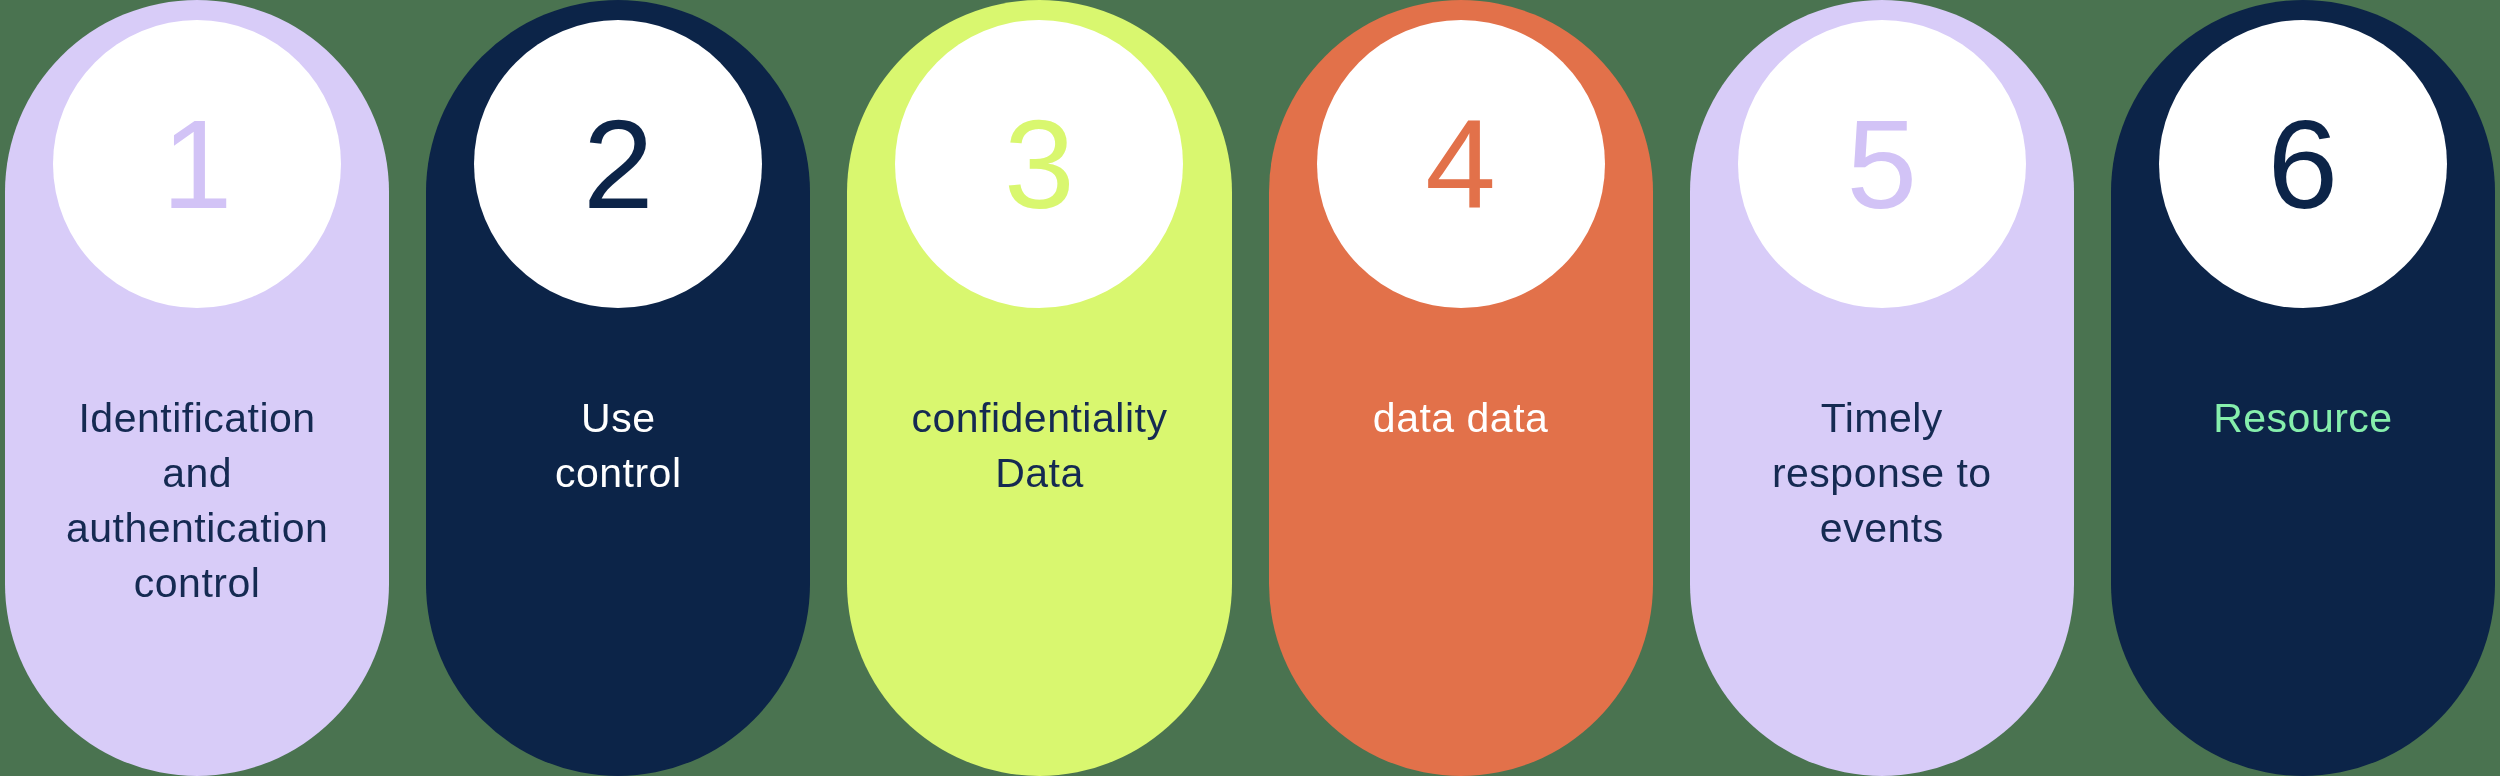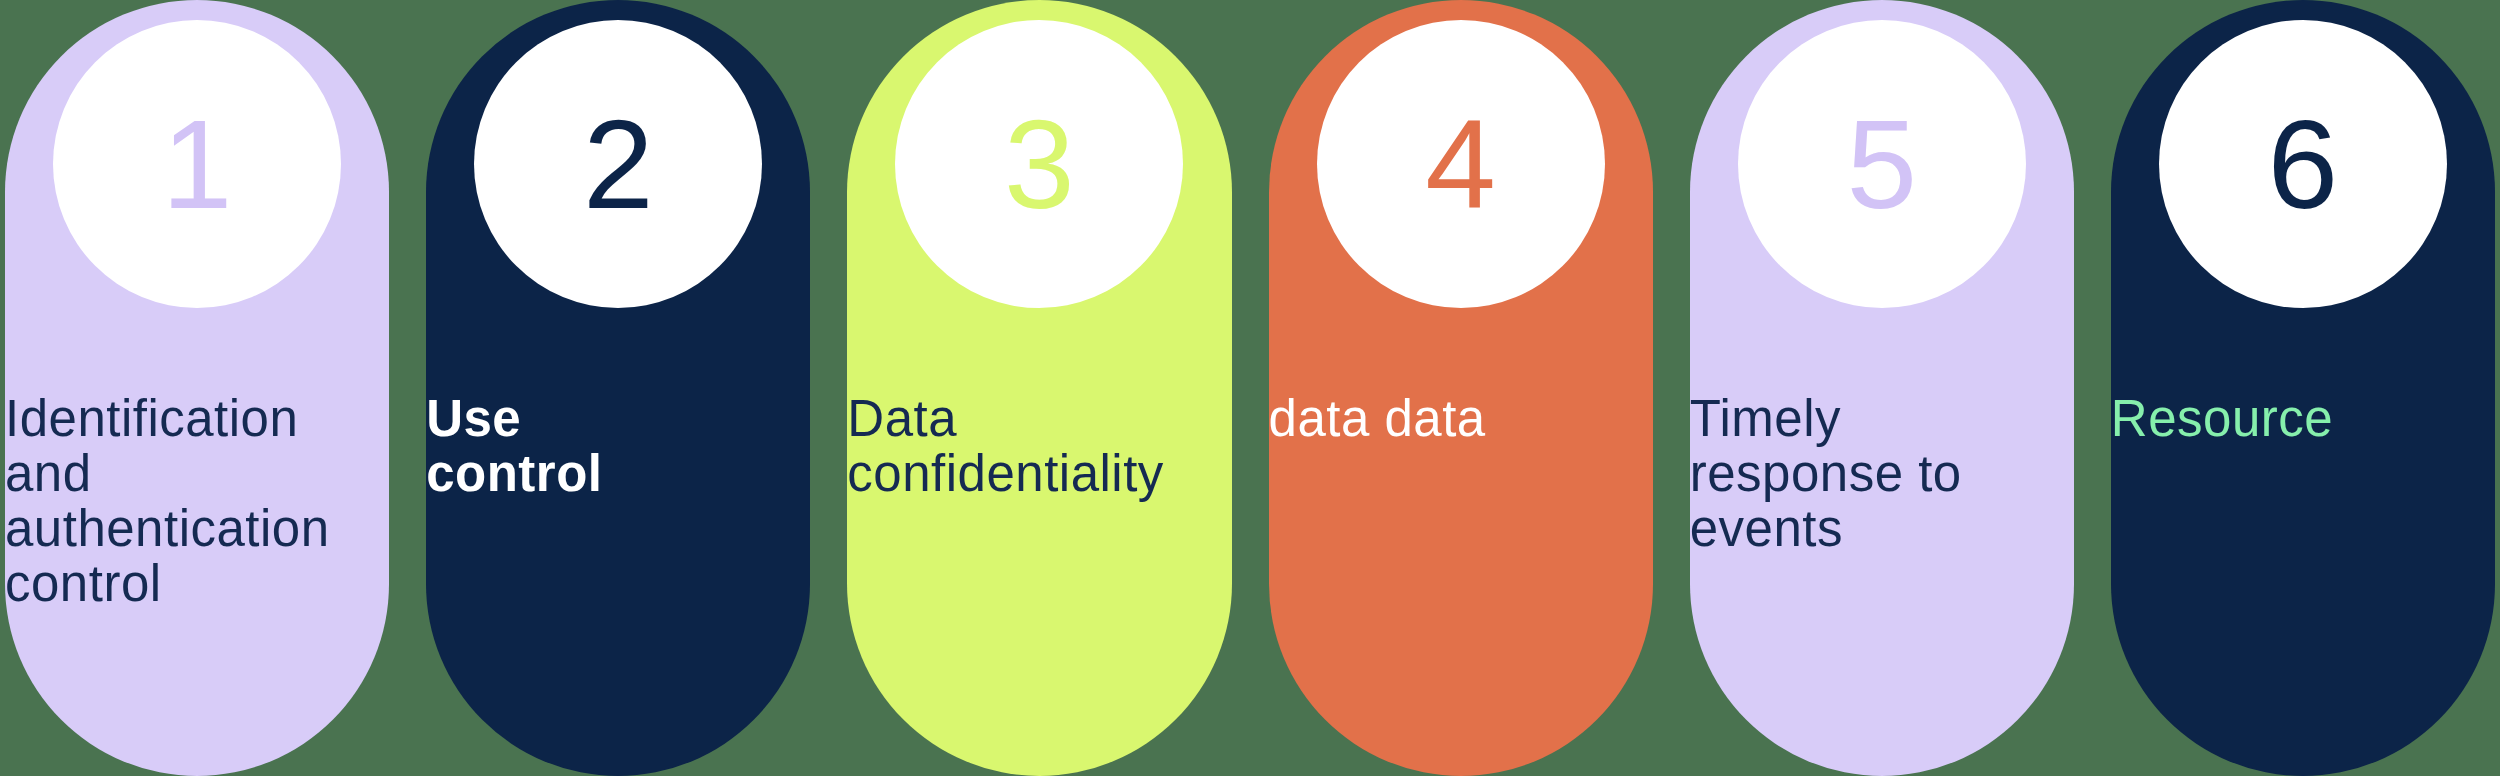"Identification" .label { font-size: 51px -> 41px; text-align: left -> center }
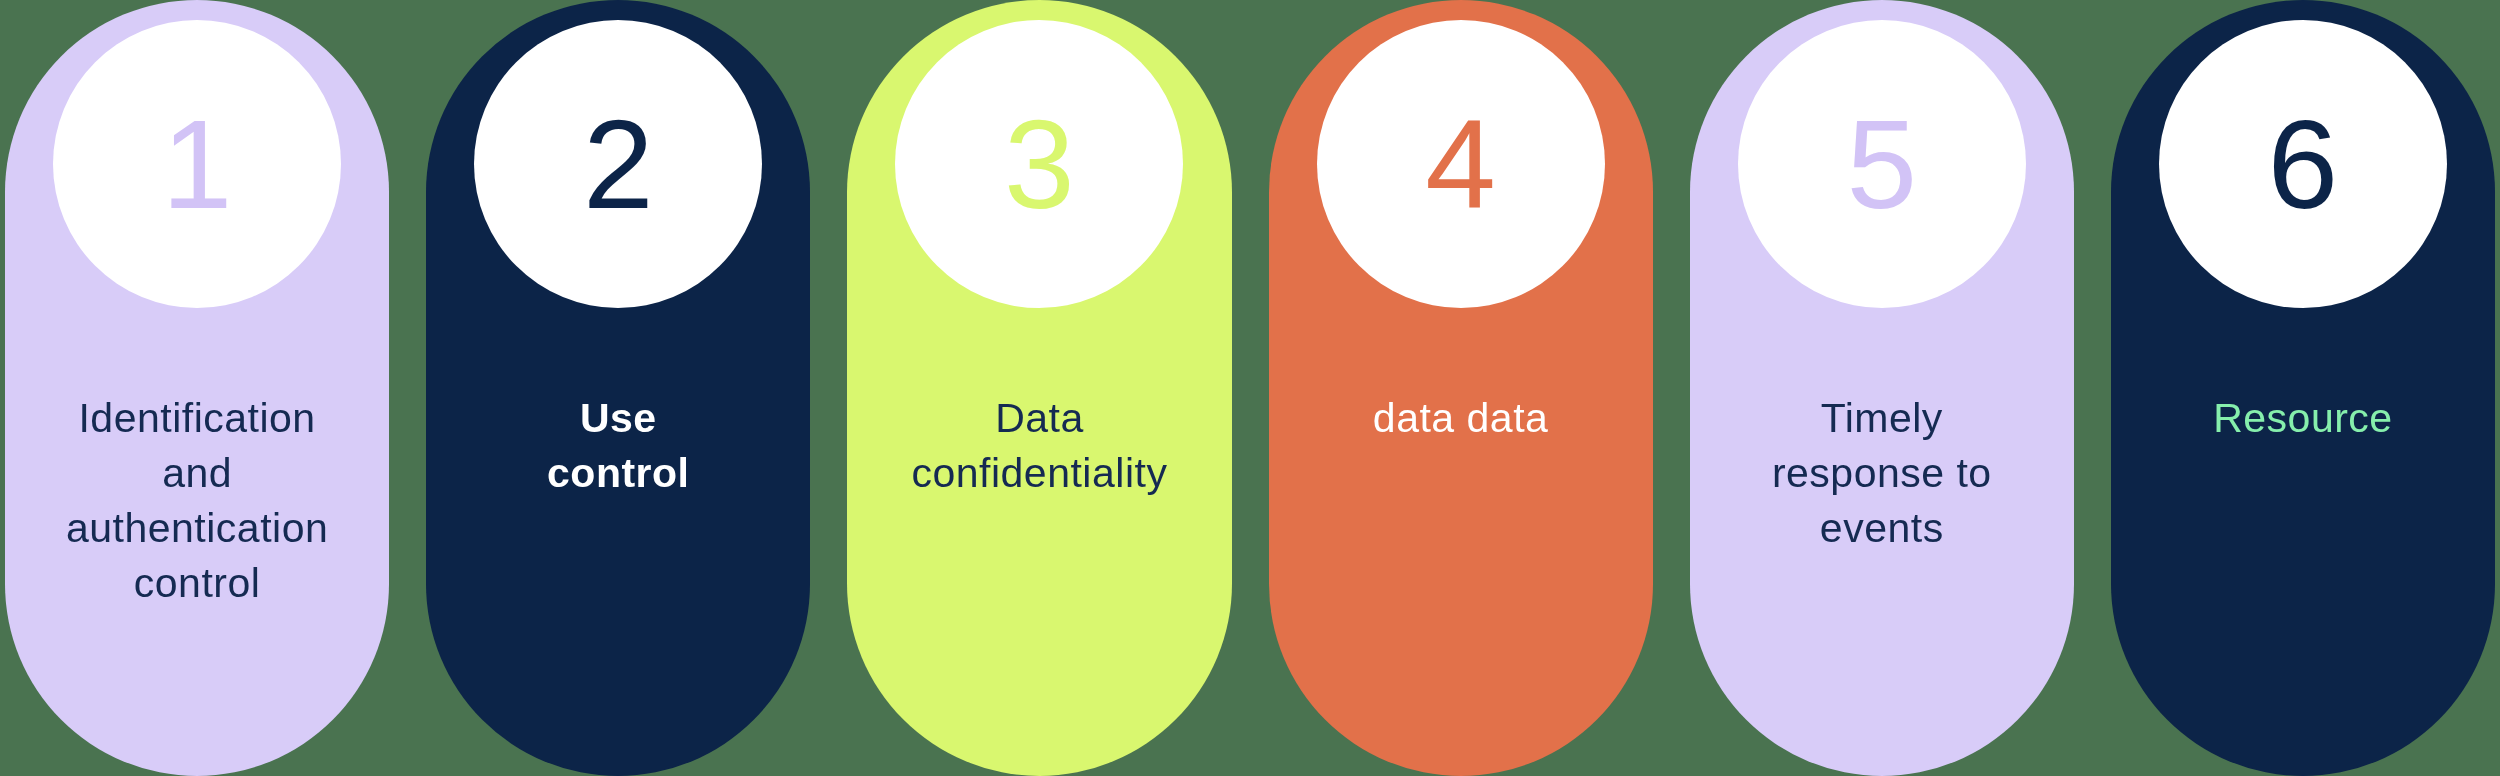"Use" div.label { font-weight: bold -> none }
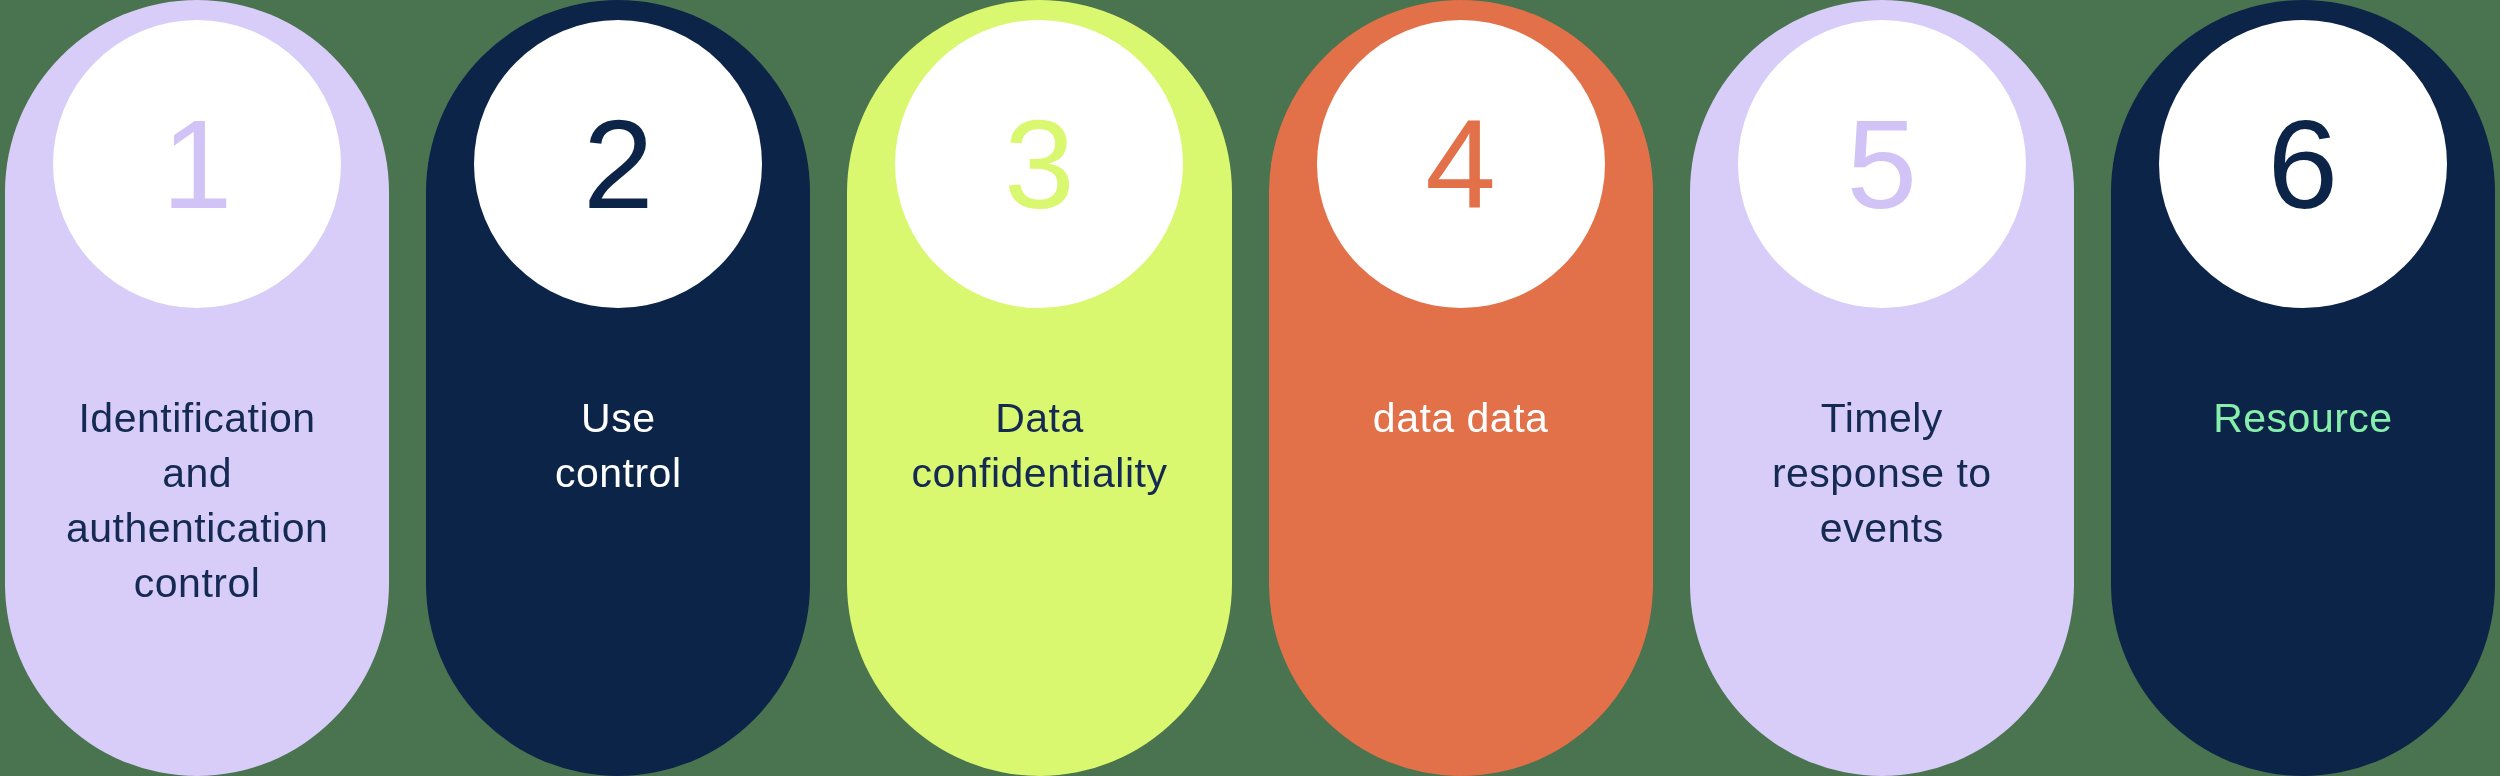"Data" div.line { order: before "confidentiality" -> after "confidentiality" }
